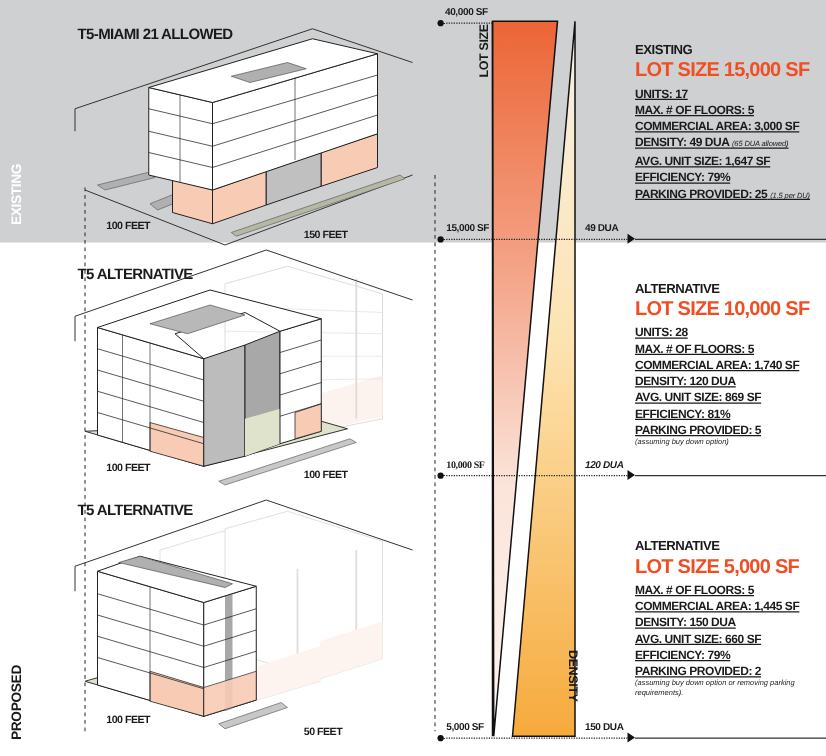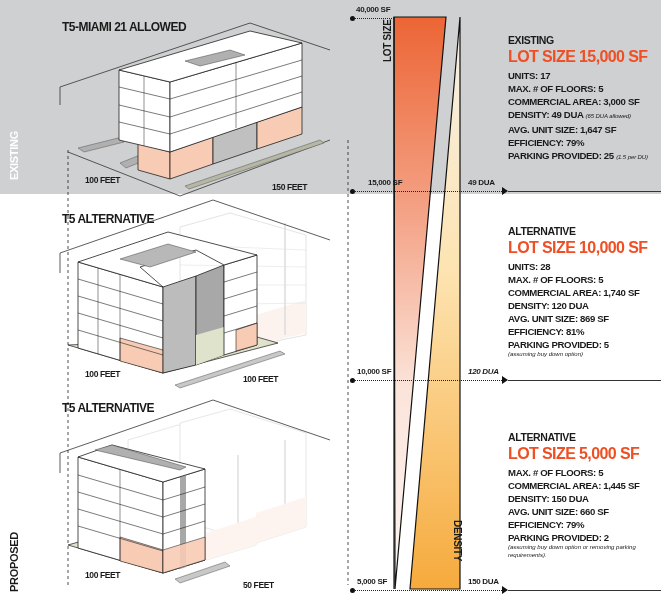"UNITS: 17" .info .row { text-decoration: none -> underline }
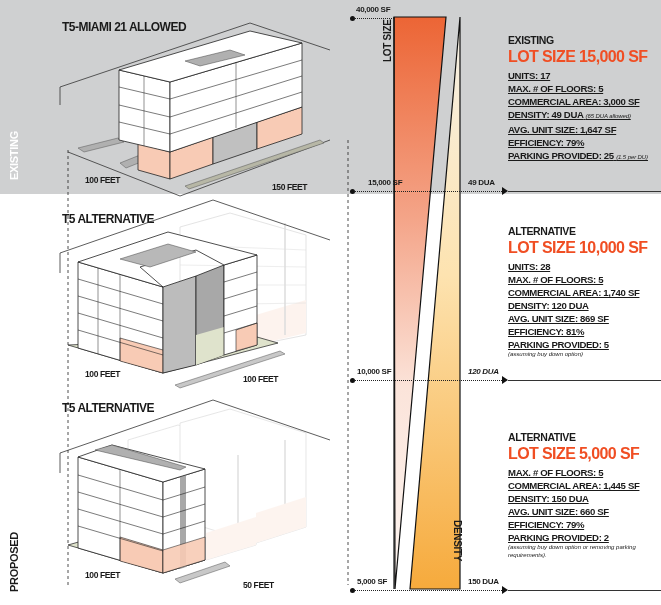"150 FEET" div.feet { margin-left: 29px -> none }
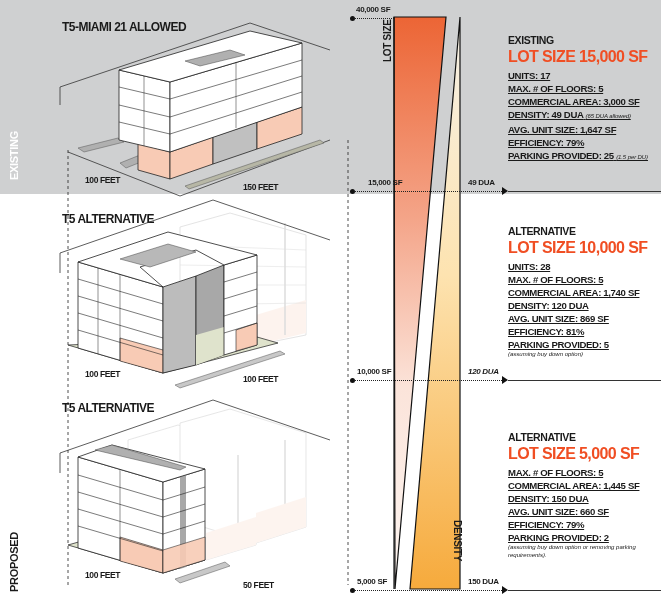"15,000 SF" div.scale-label { left: 368px -> 357px }
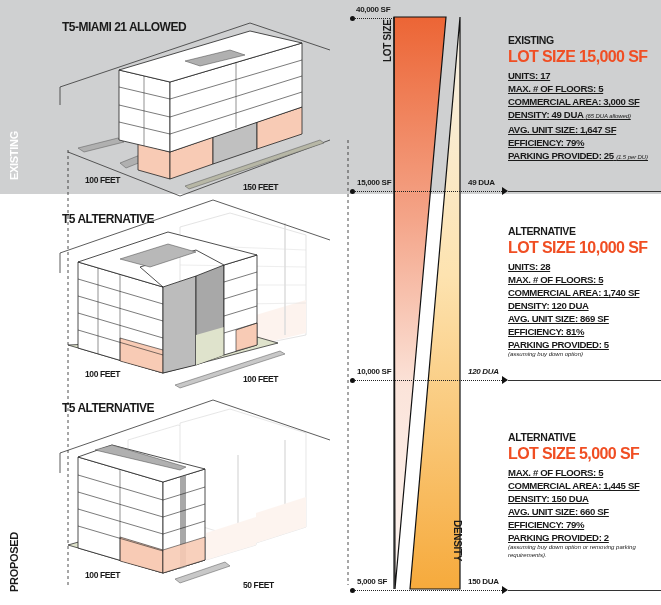"10,000 SF" div.scale-label { font-family: none -> Liberation Serif, serif }
